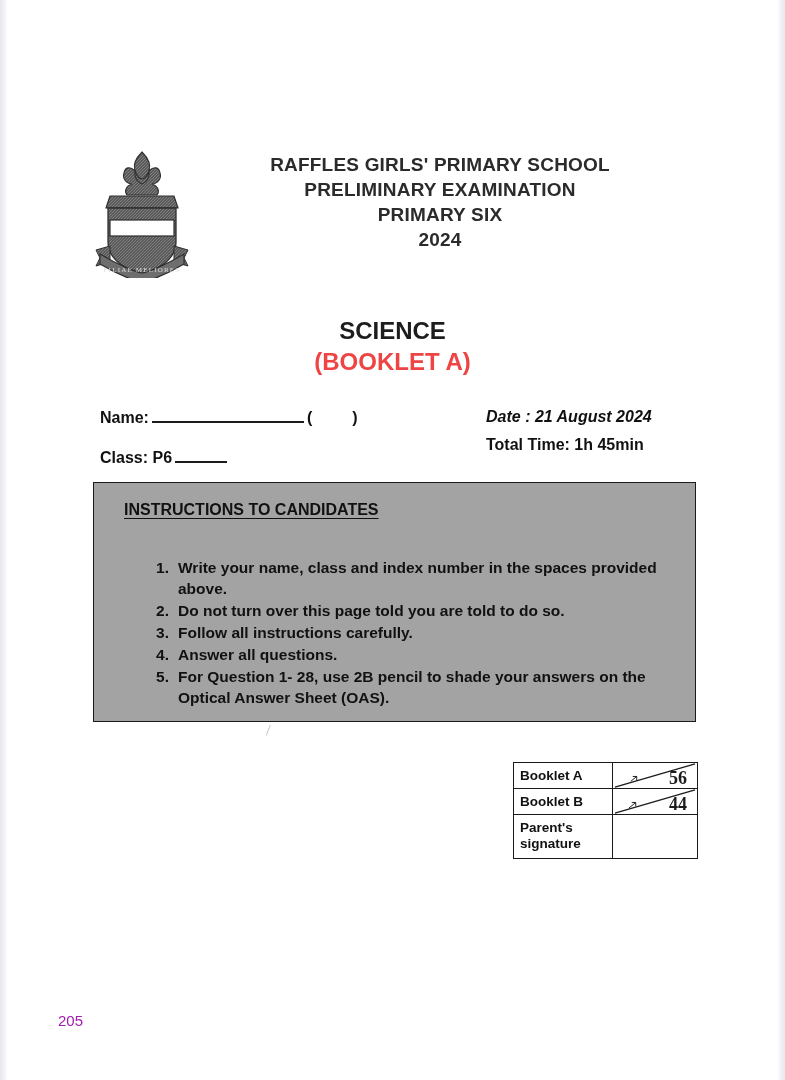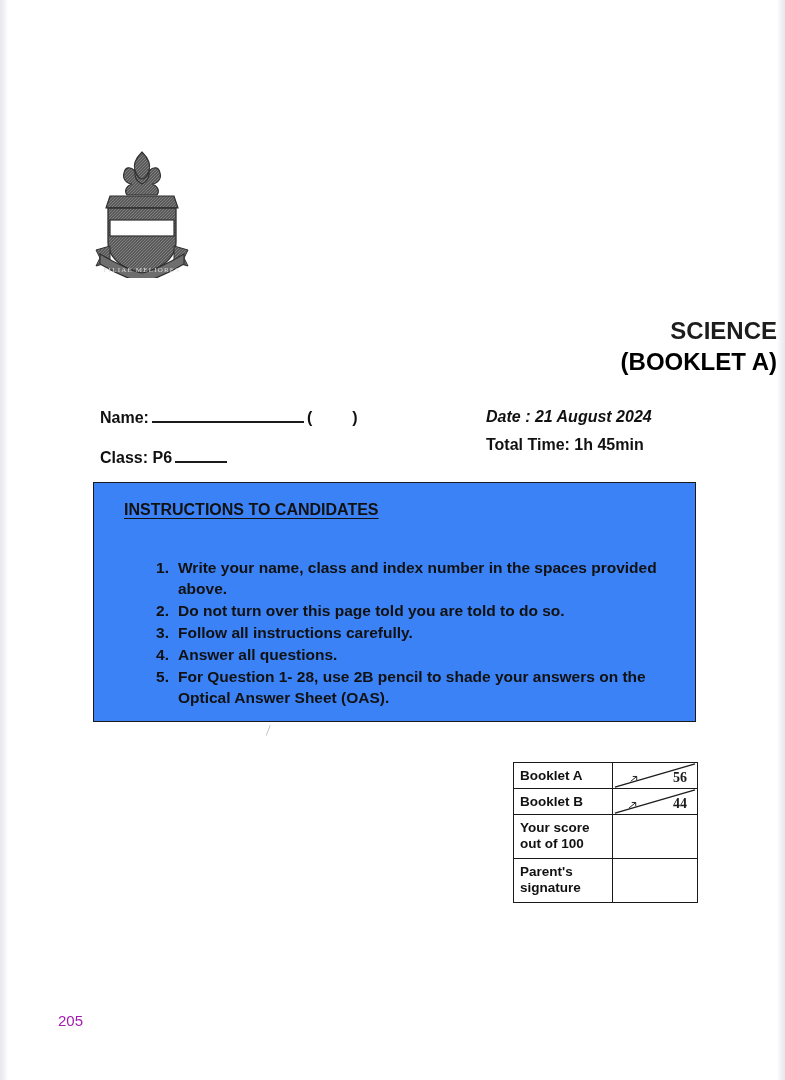"RAFFLES GIRLS' PRIMARY SCHOOL" div.school-lines { html: none -> <div> <div>RAFFLES GIRLS' PRIMARY SCHOOL</div> <div>PRELIMINARY EXAMINATION</div> <div>PRIMARY SIX</div> <div>2024</div> </div> }
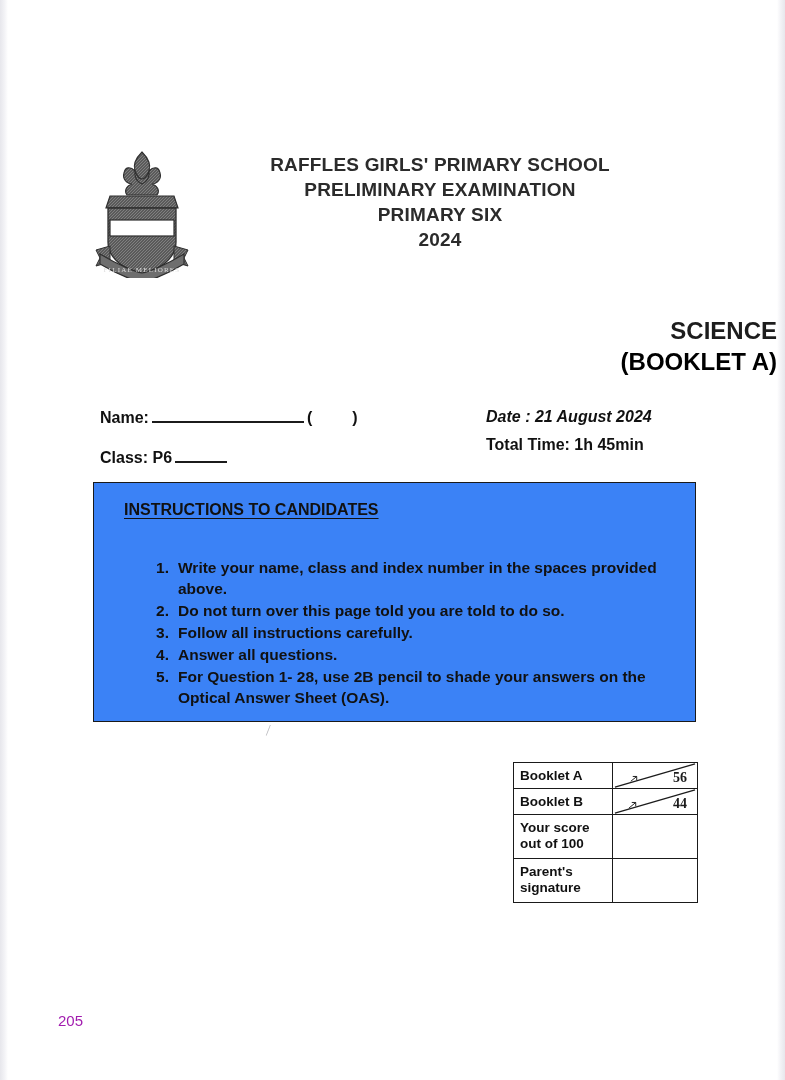"SCIENCE" .subject { text-align: right -> center }
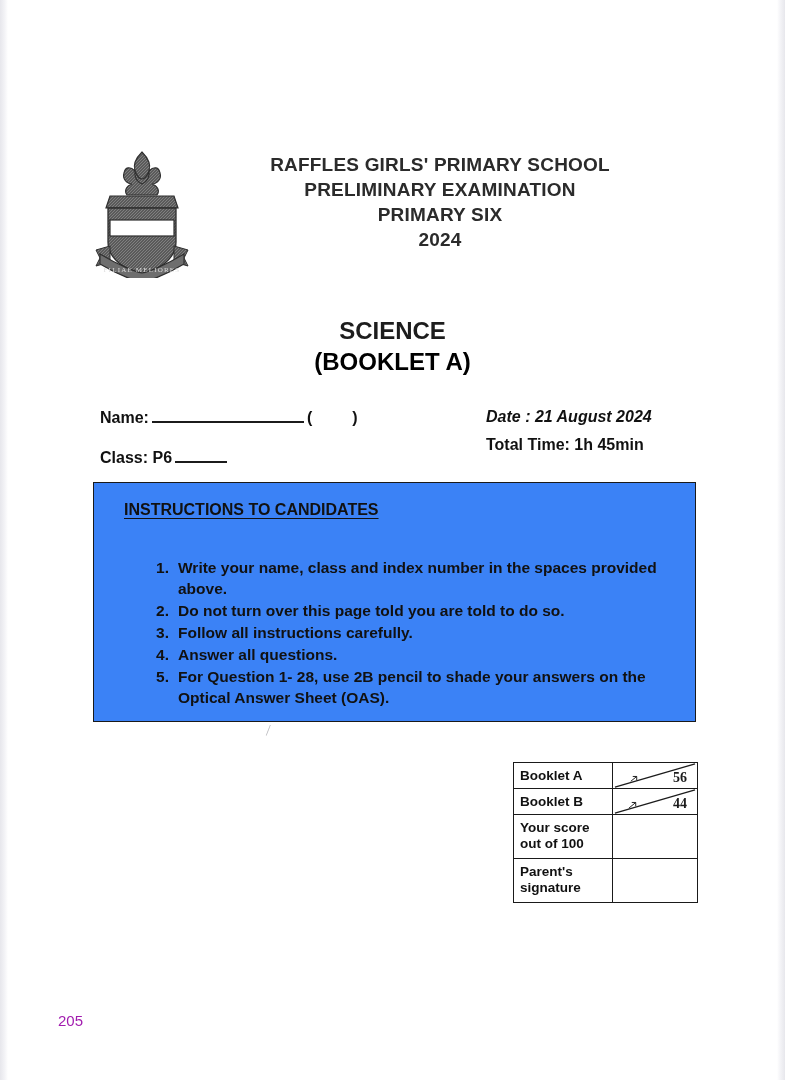"(BOOKLET A)" .subject .s2 { color: #000000 -> #ef4444 }
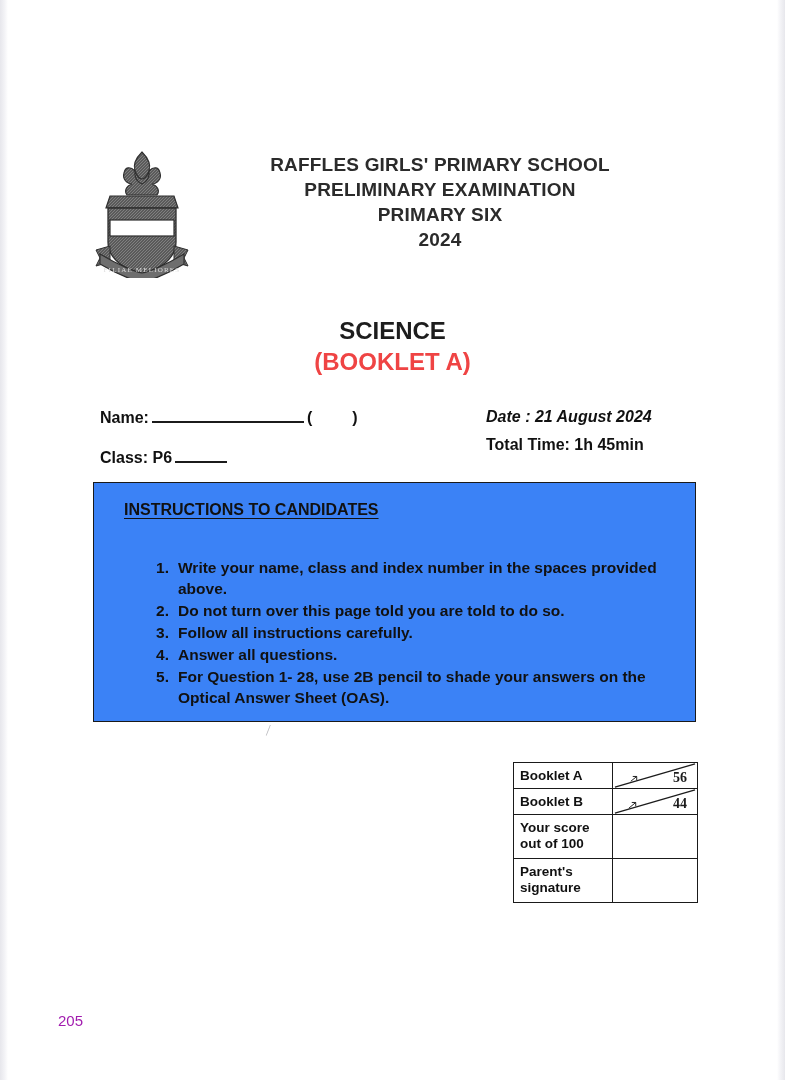"INSTRUCTIONS TO CANDIDATES" .instr-box { background: #3b82f6 -> #a3a3a3 }
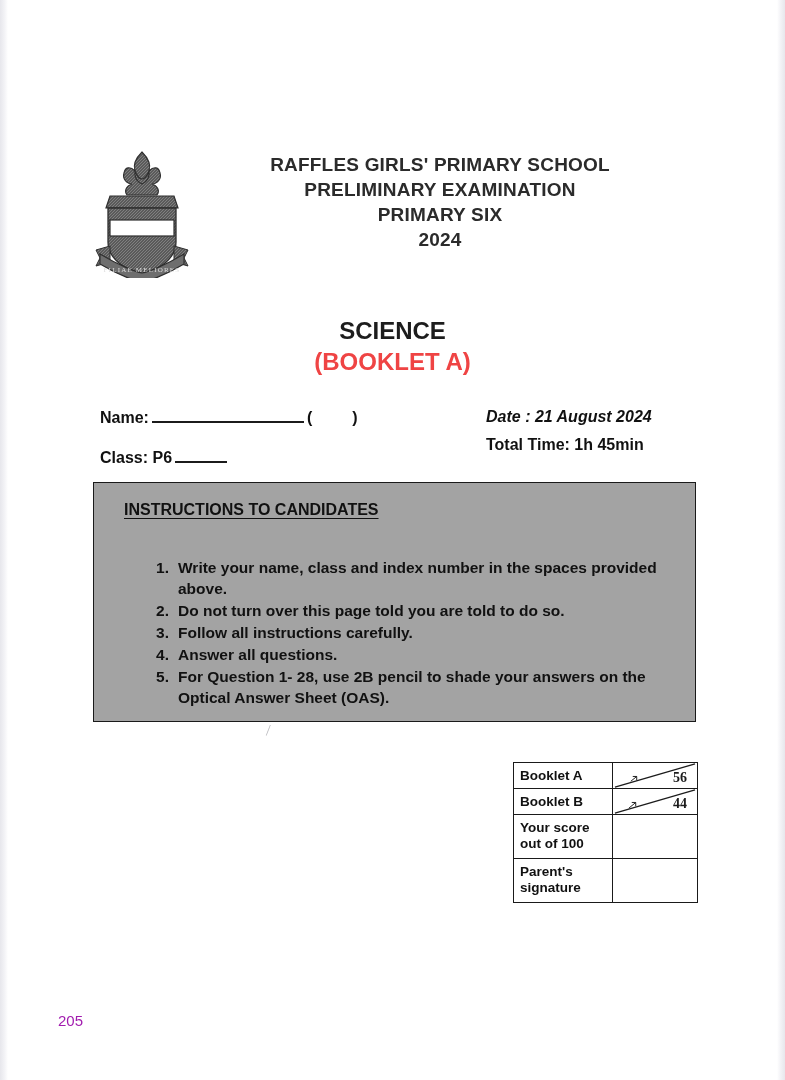"56" .mark-num { font-size: 14px -> 18px }
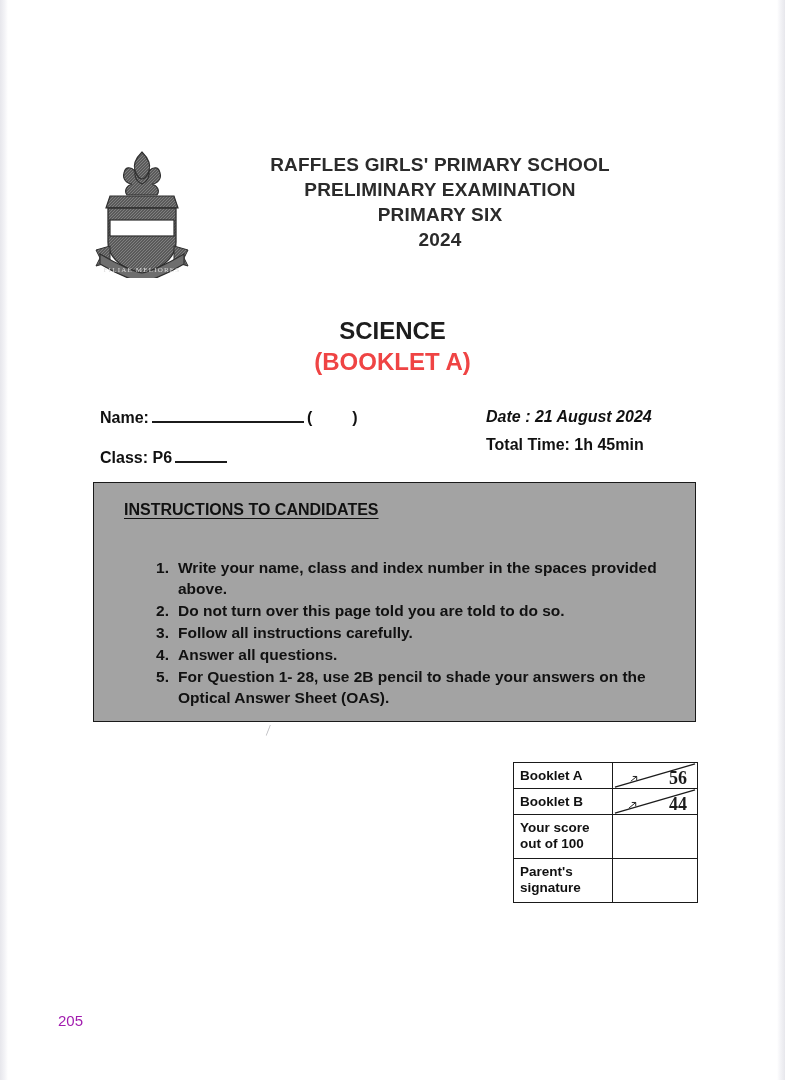"Your score out of 100" tr.two-line { html: <tr> <td>Your score out of 100</td> <td></td> </tr> -> none }
